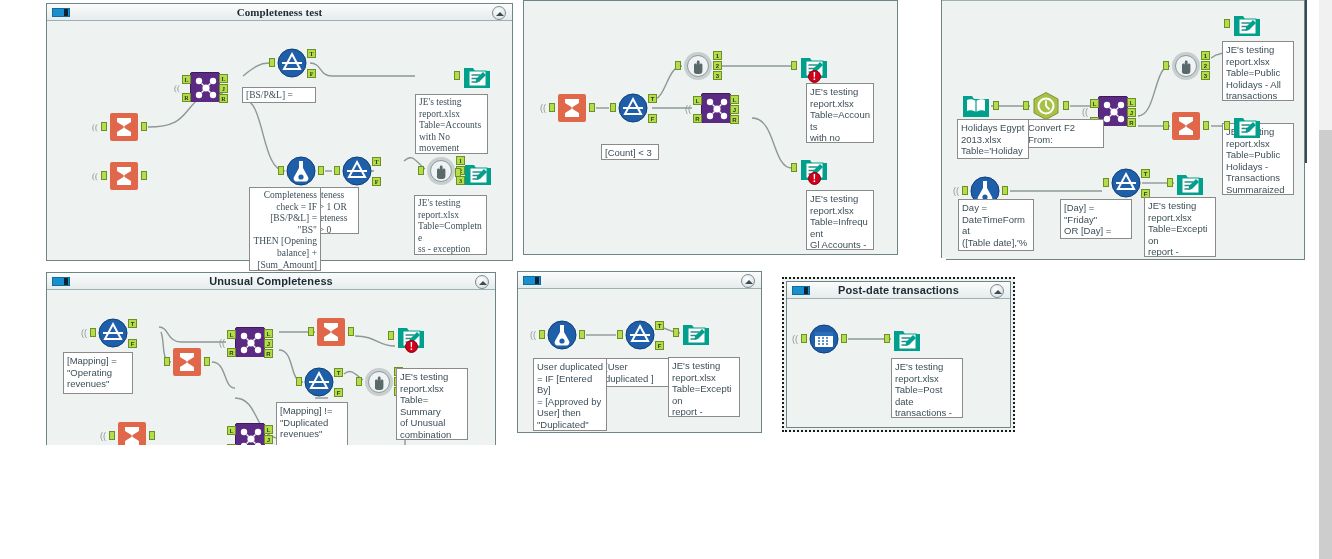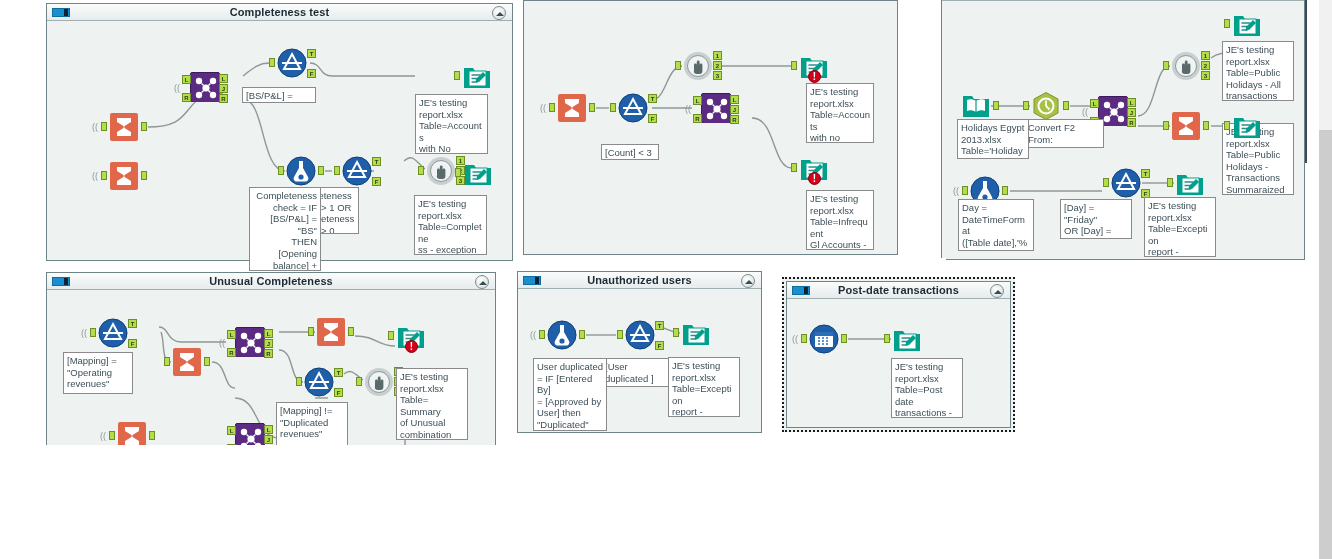"Completeness test" div.container { font-family: none -> Liberation Serif, serif }
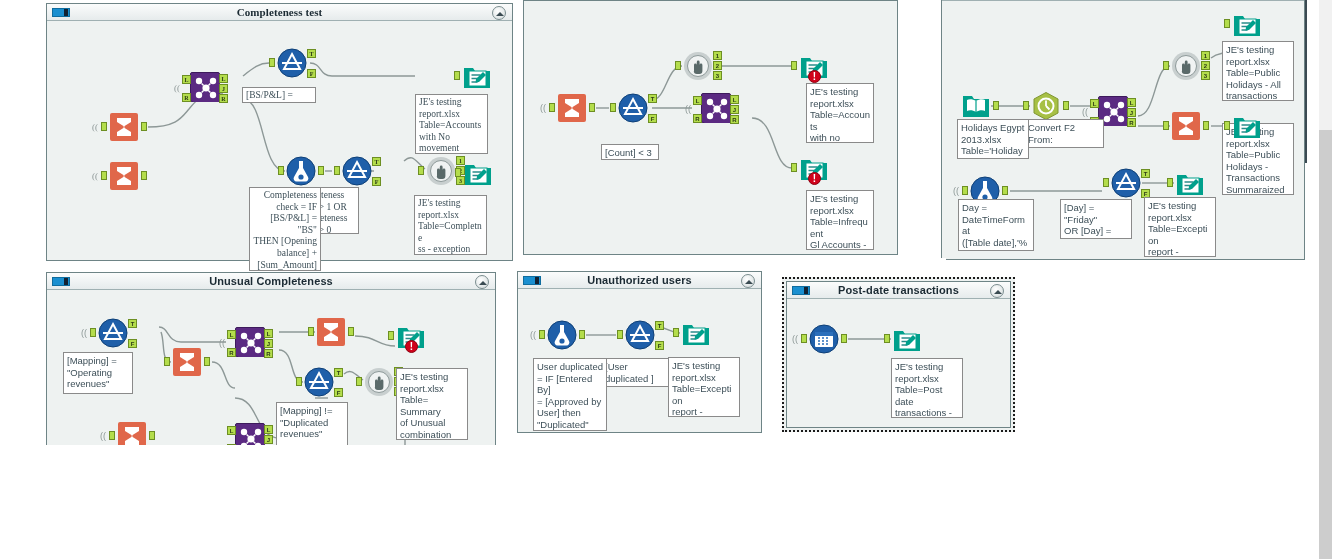"Unauthorized users" div.c-title { html: <div>Unauthorized users</div> -> none }
